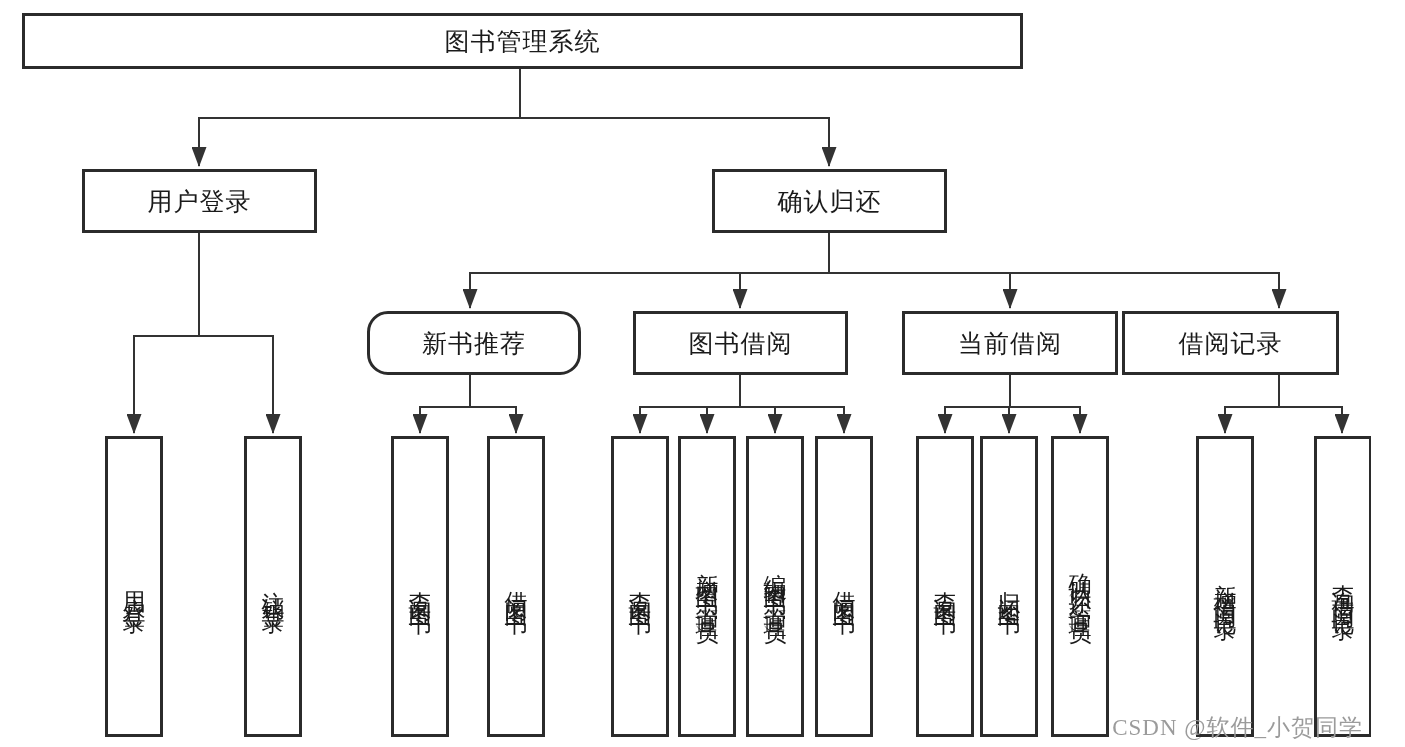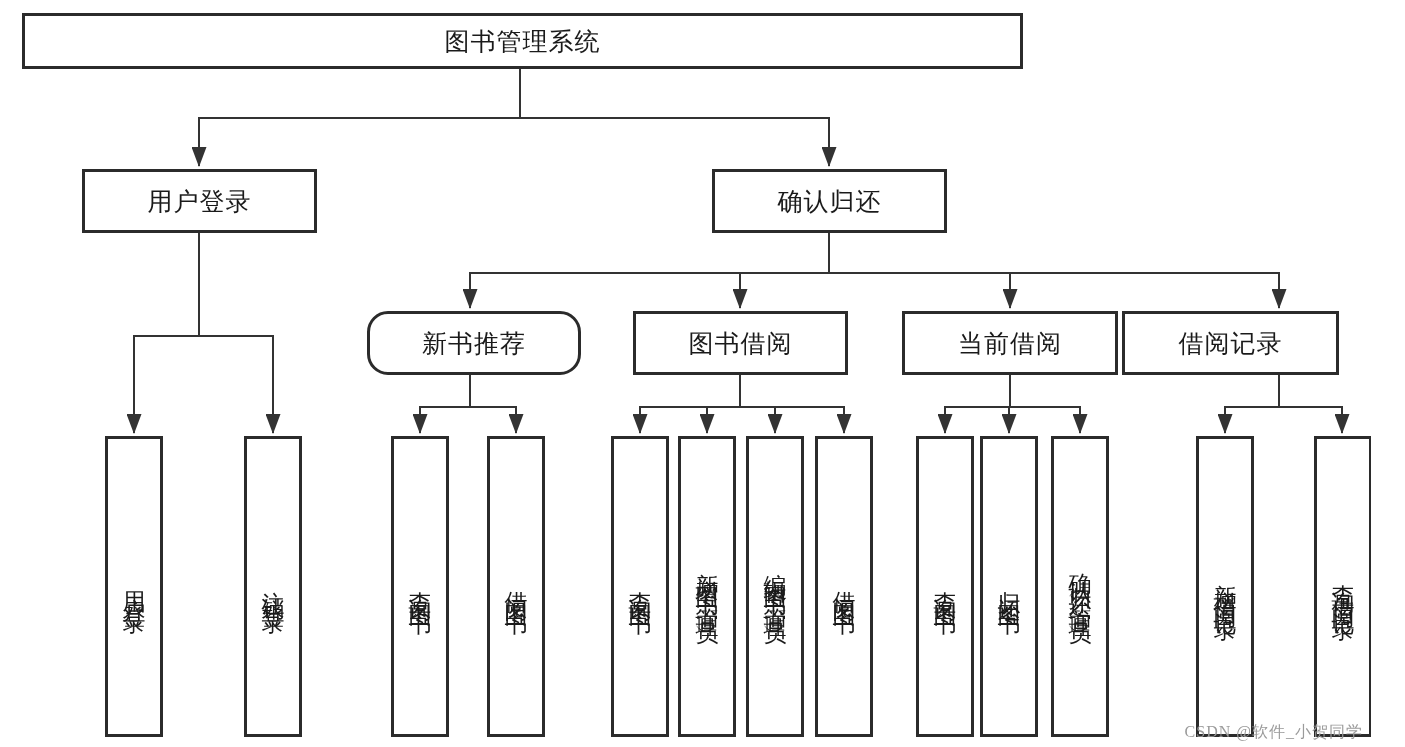"CSDN @软件_小贺同学" #watermark { font-size: 16px -> 23px }
